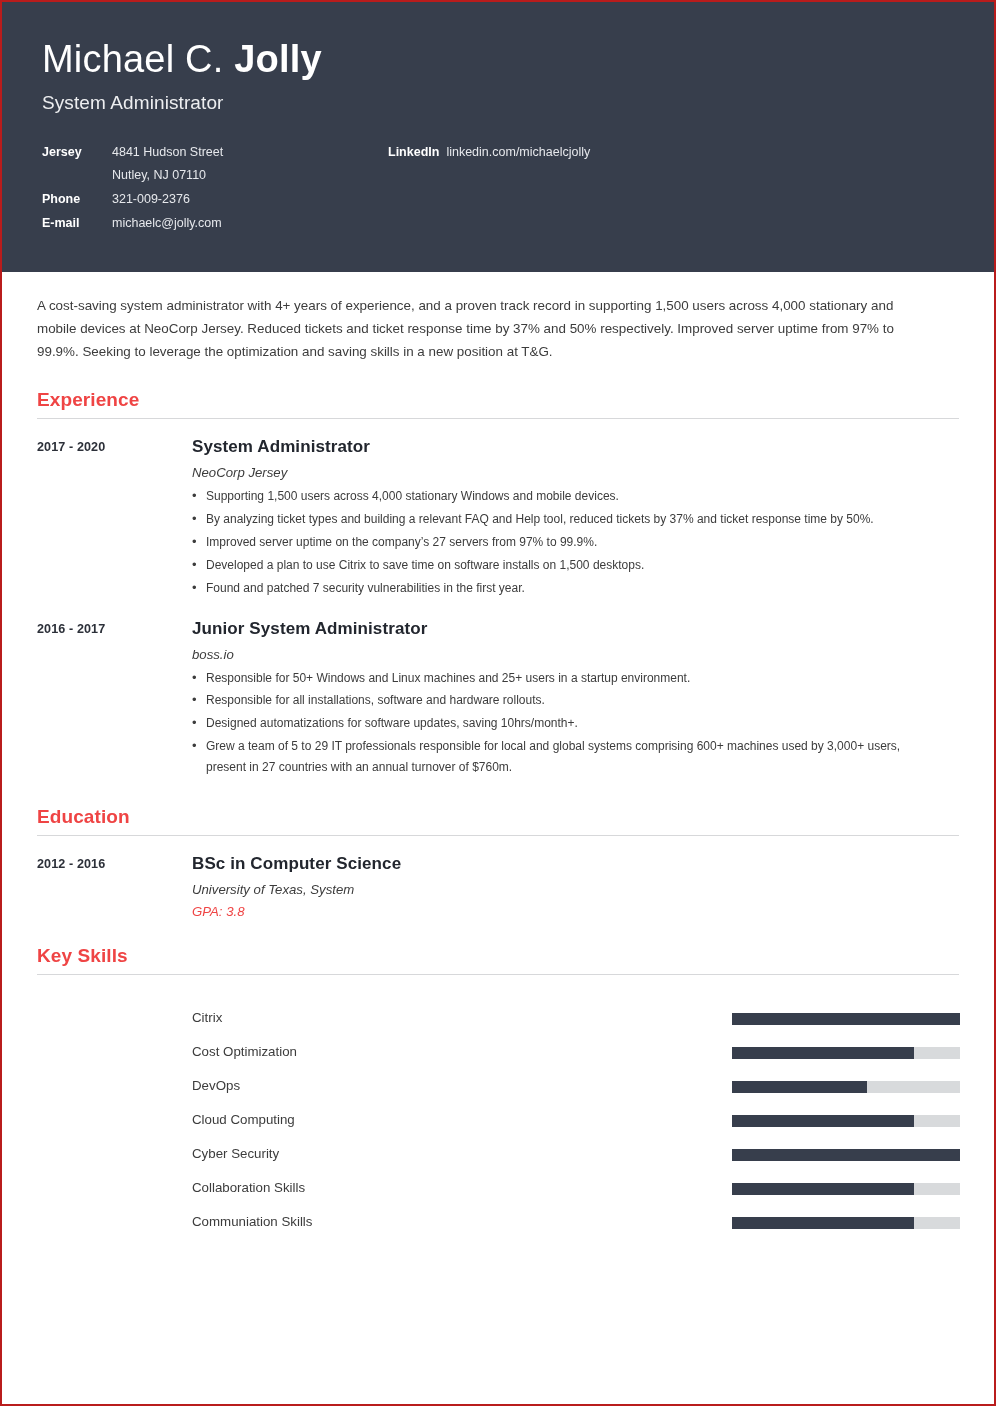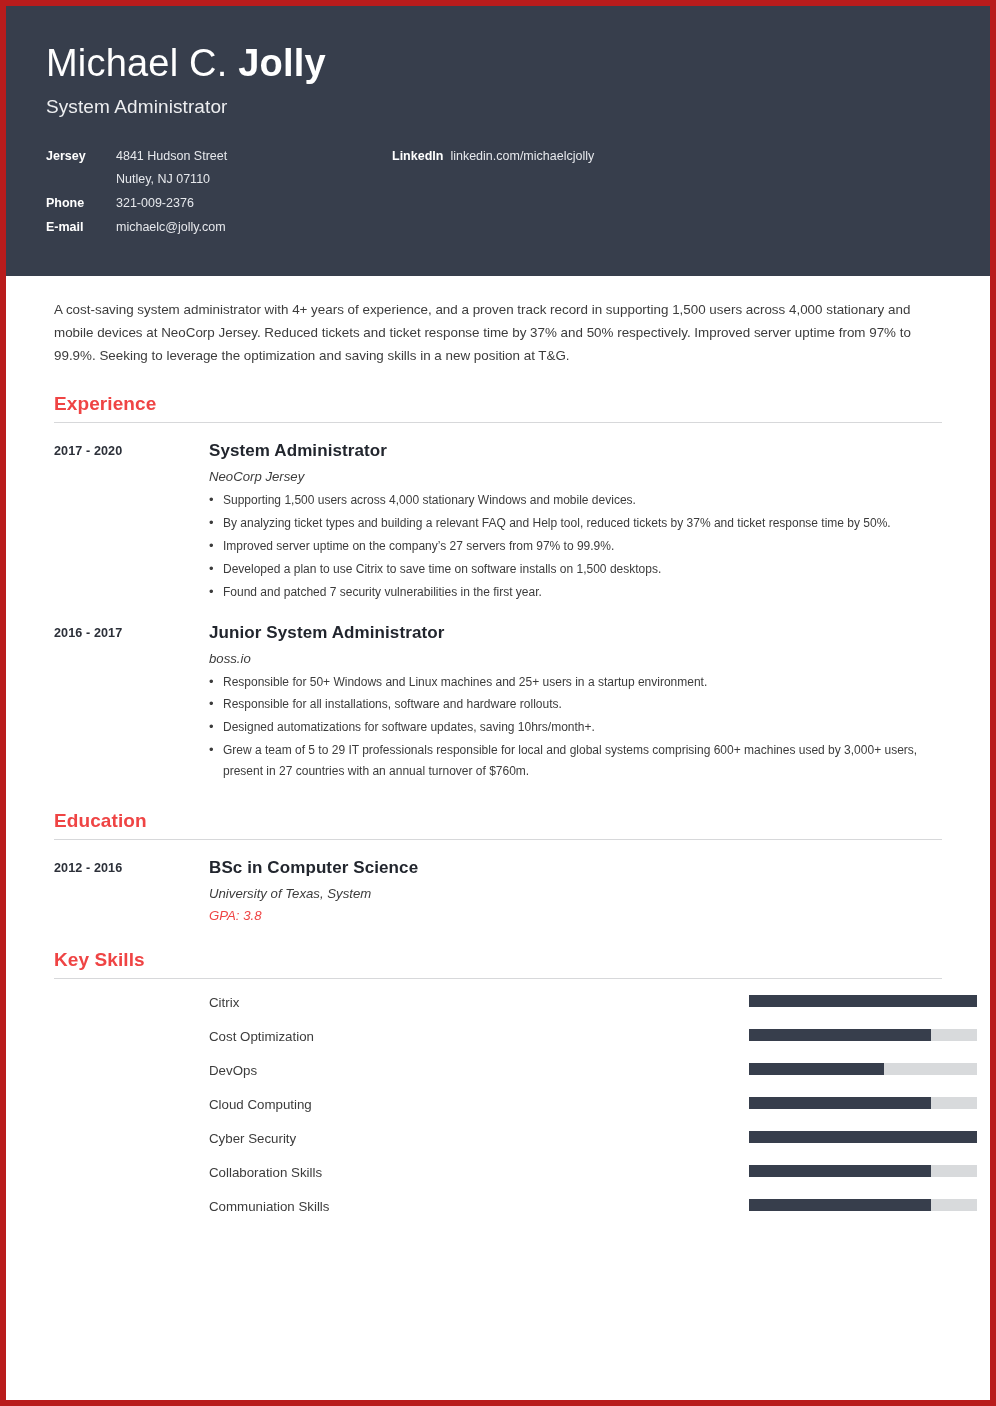"Michael C. Jolly" .page { border: 6px solid #b91c1c -> 2px solid #b91c1c }
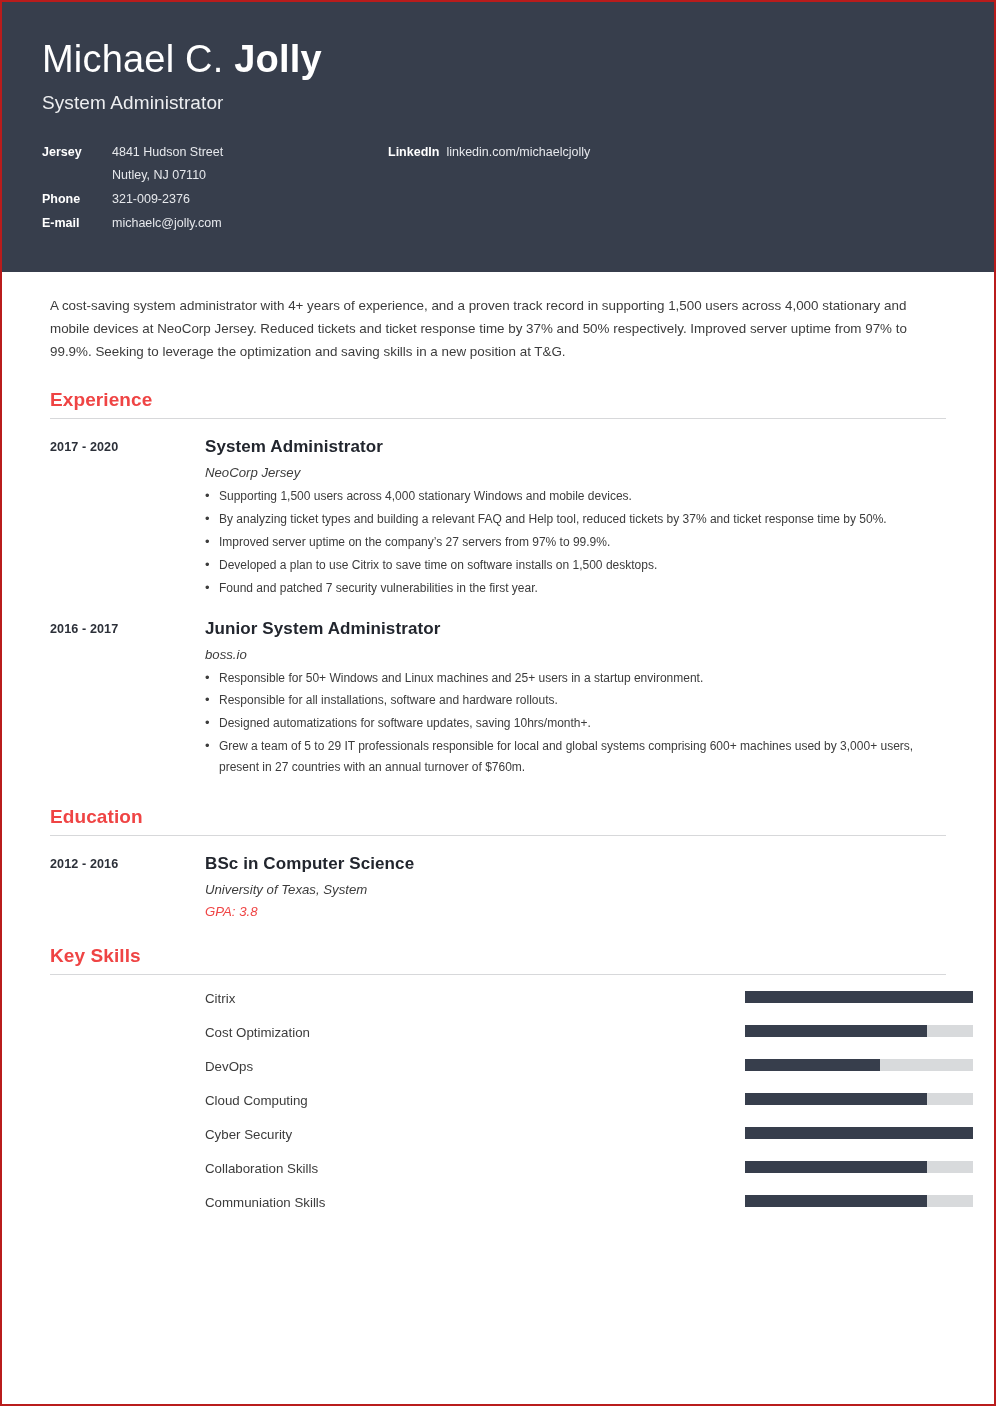"A cost-saving system administrator with" .resume-body { padding: 0 48px -> 0 35px }
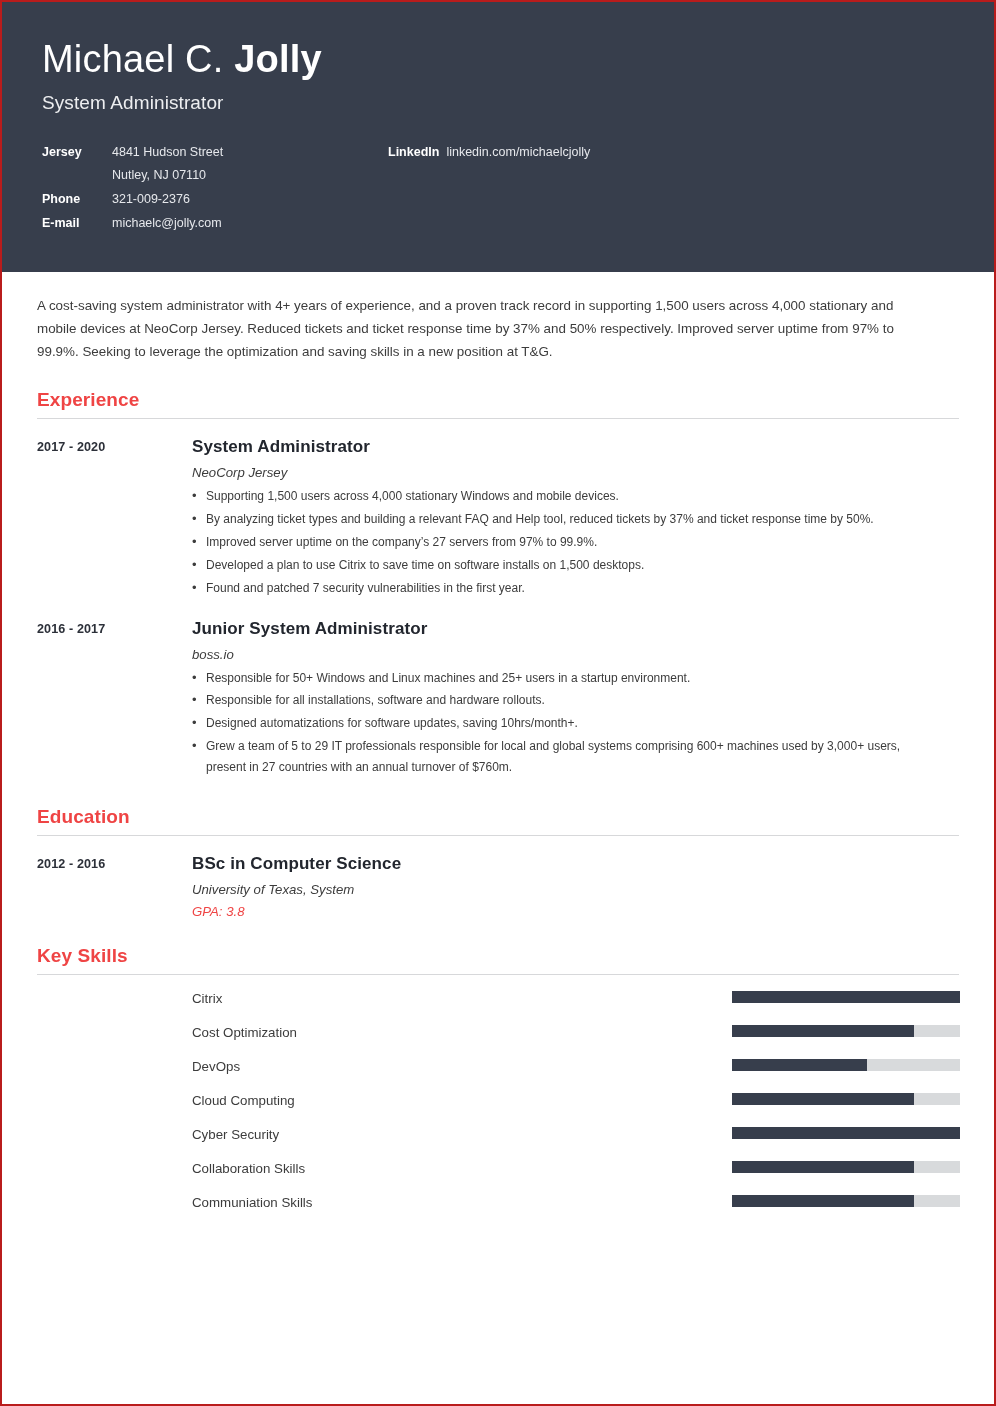"Citrix" .skill-row { align-items: flex-start -> flex-end }
